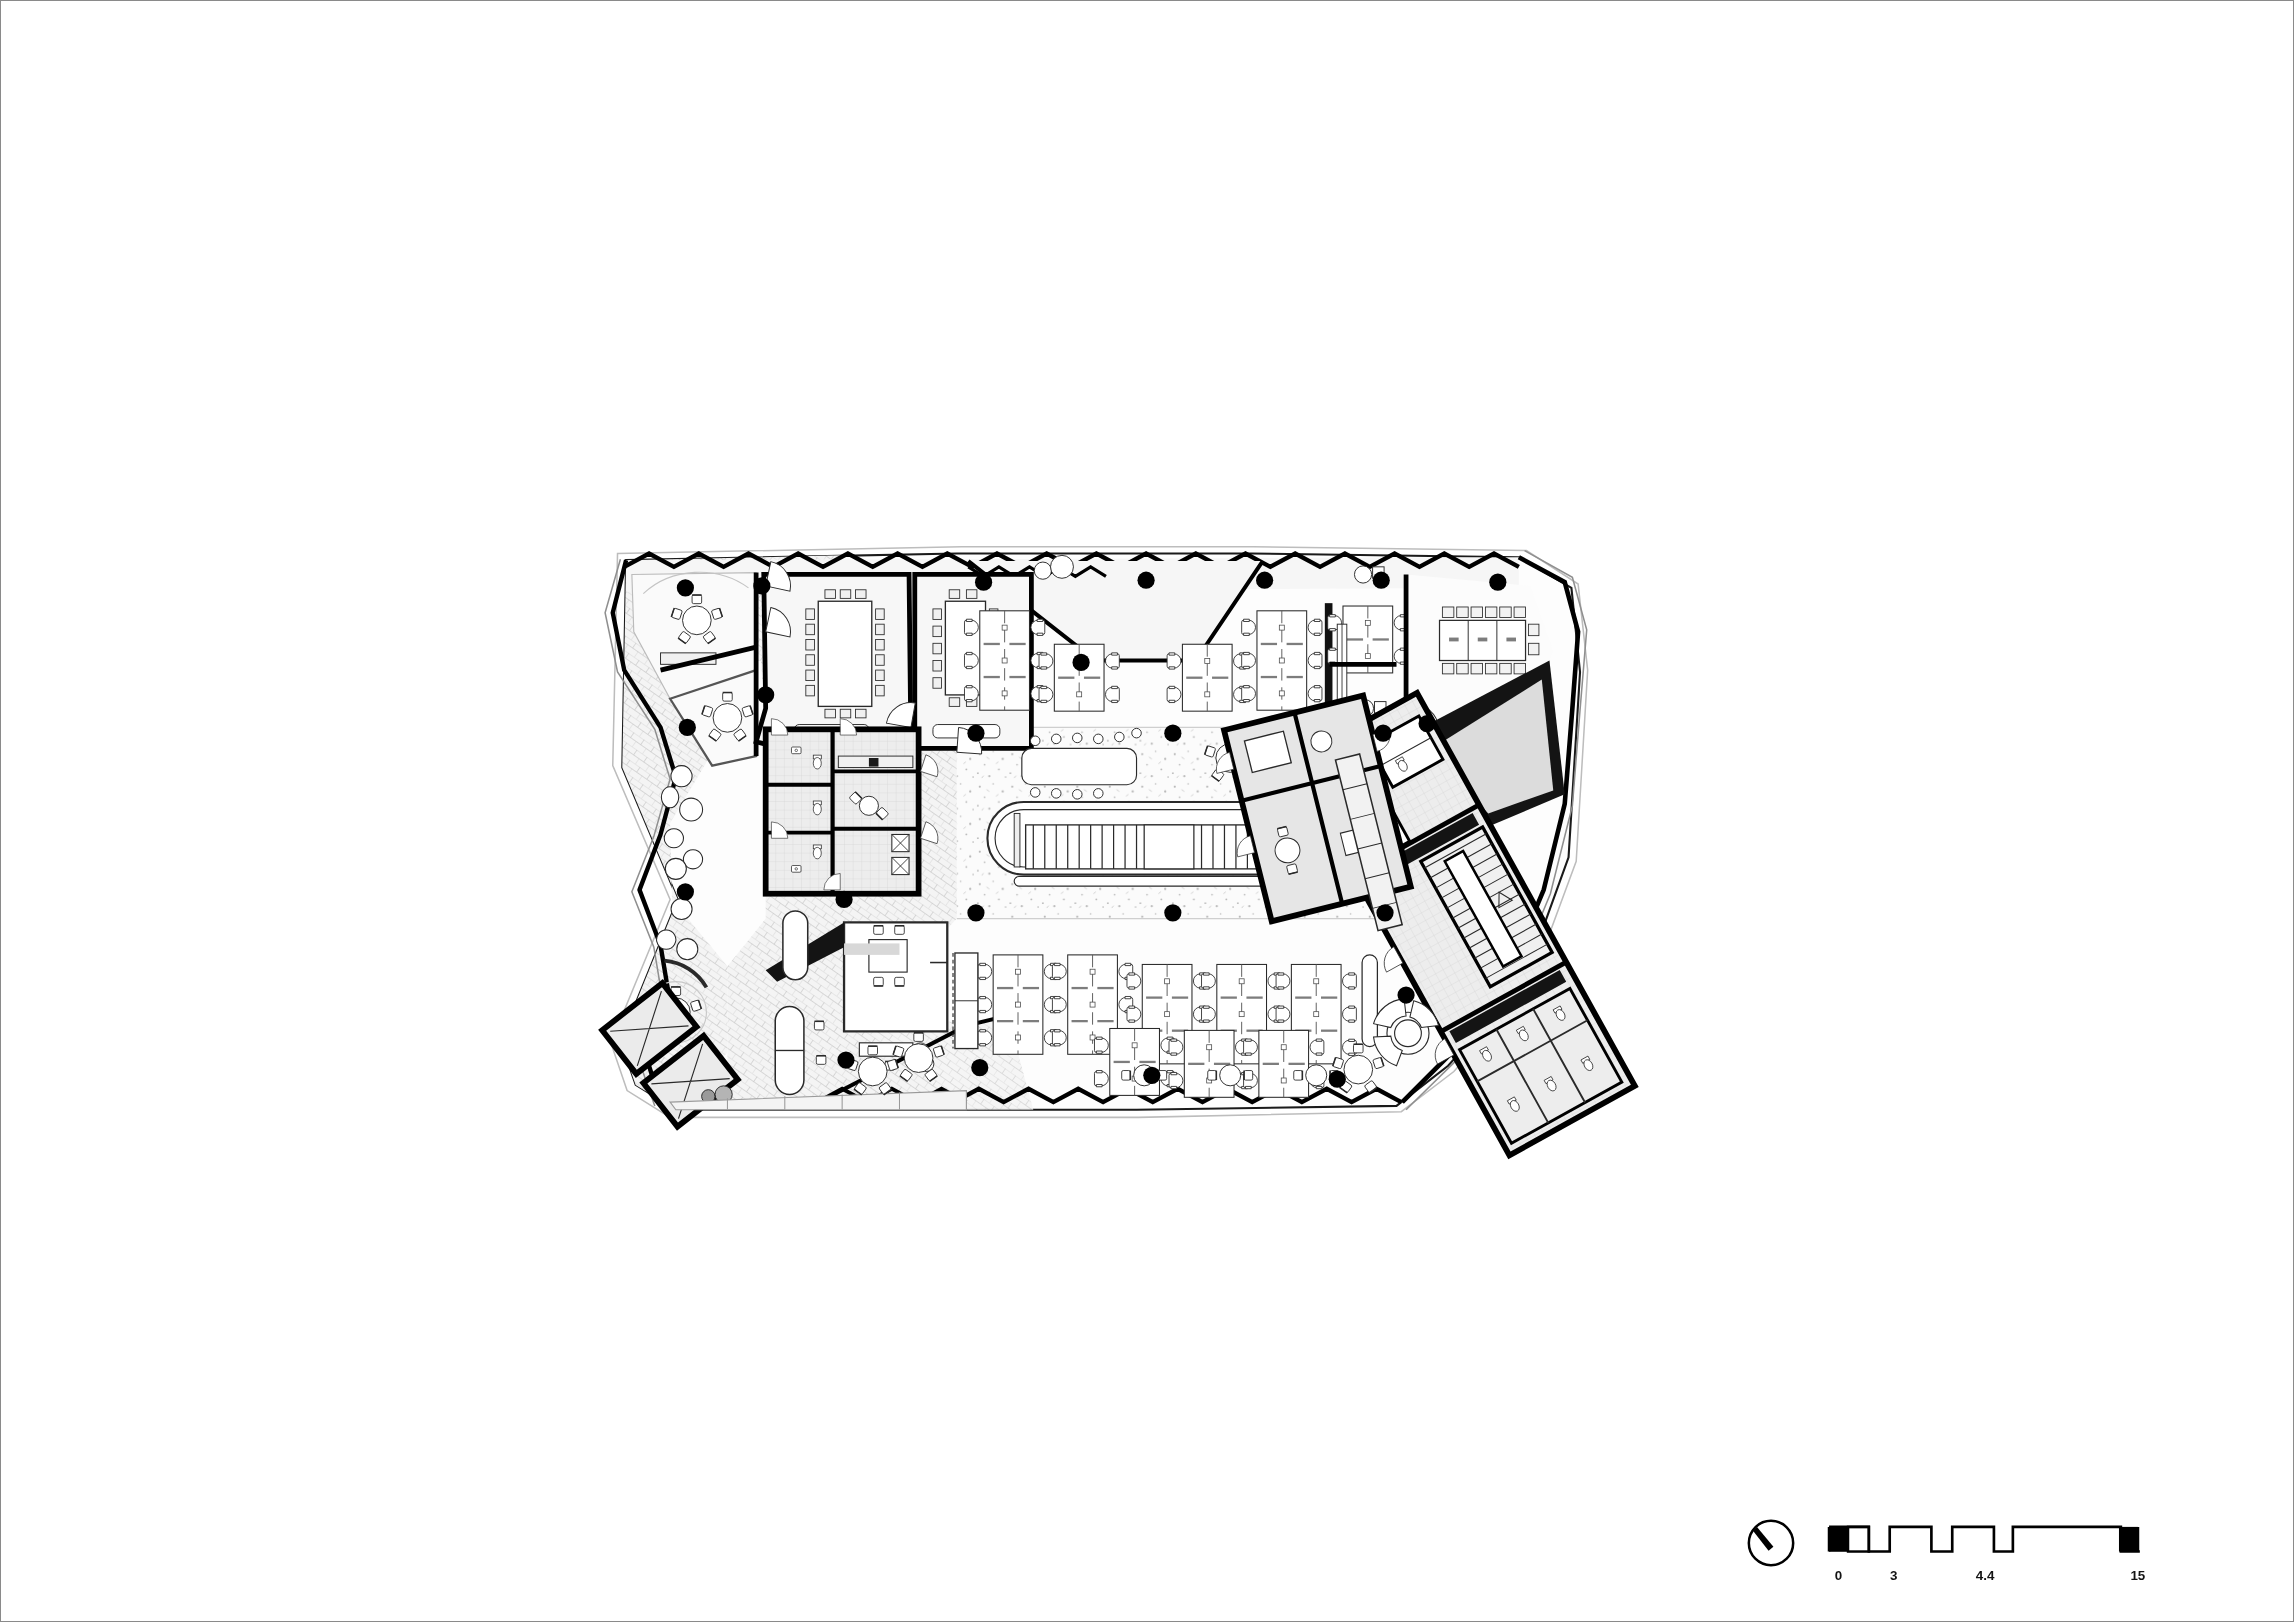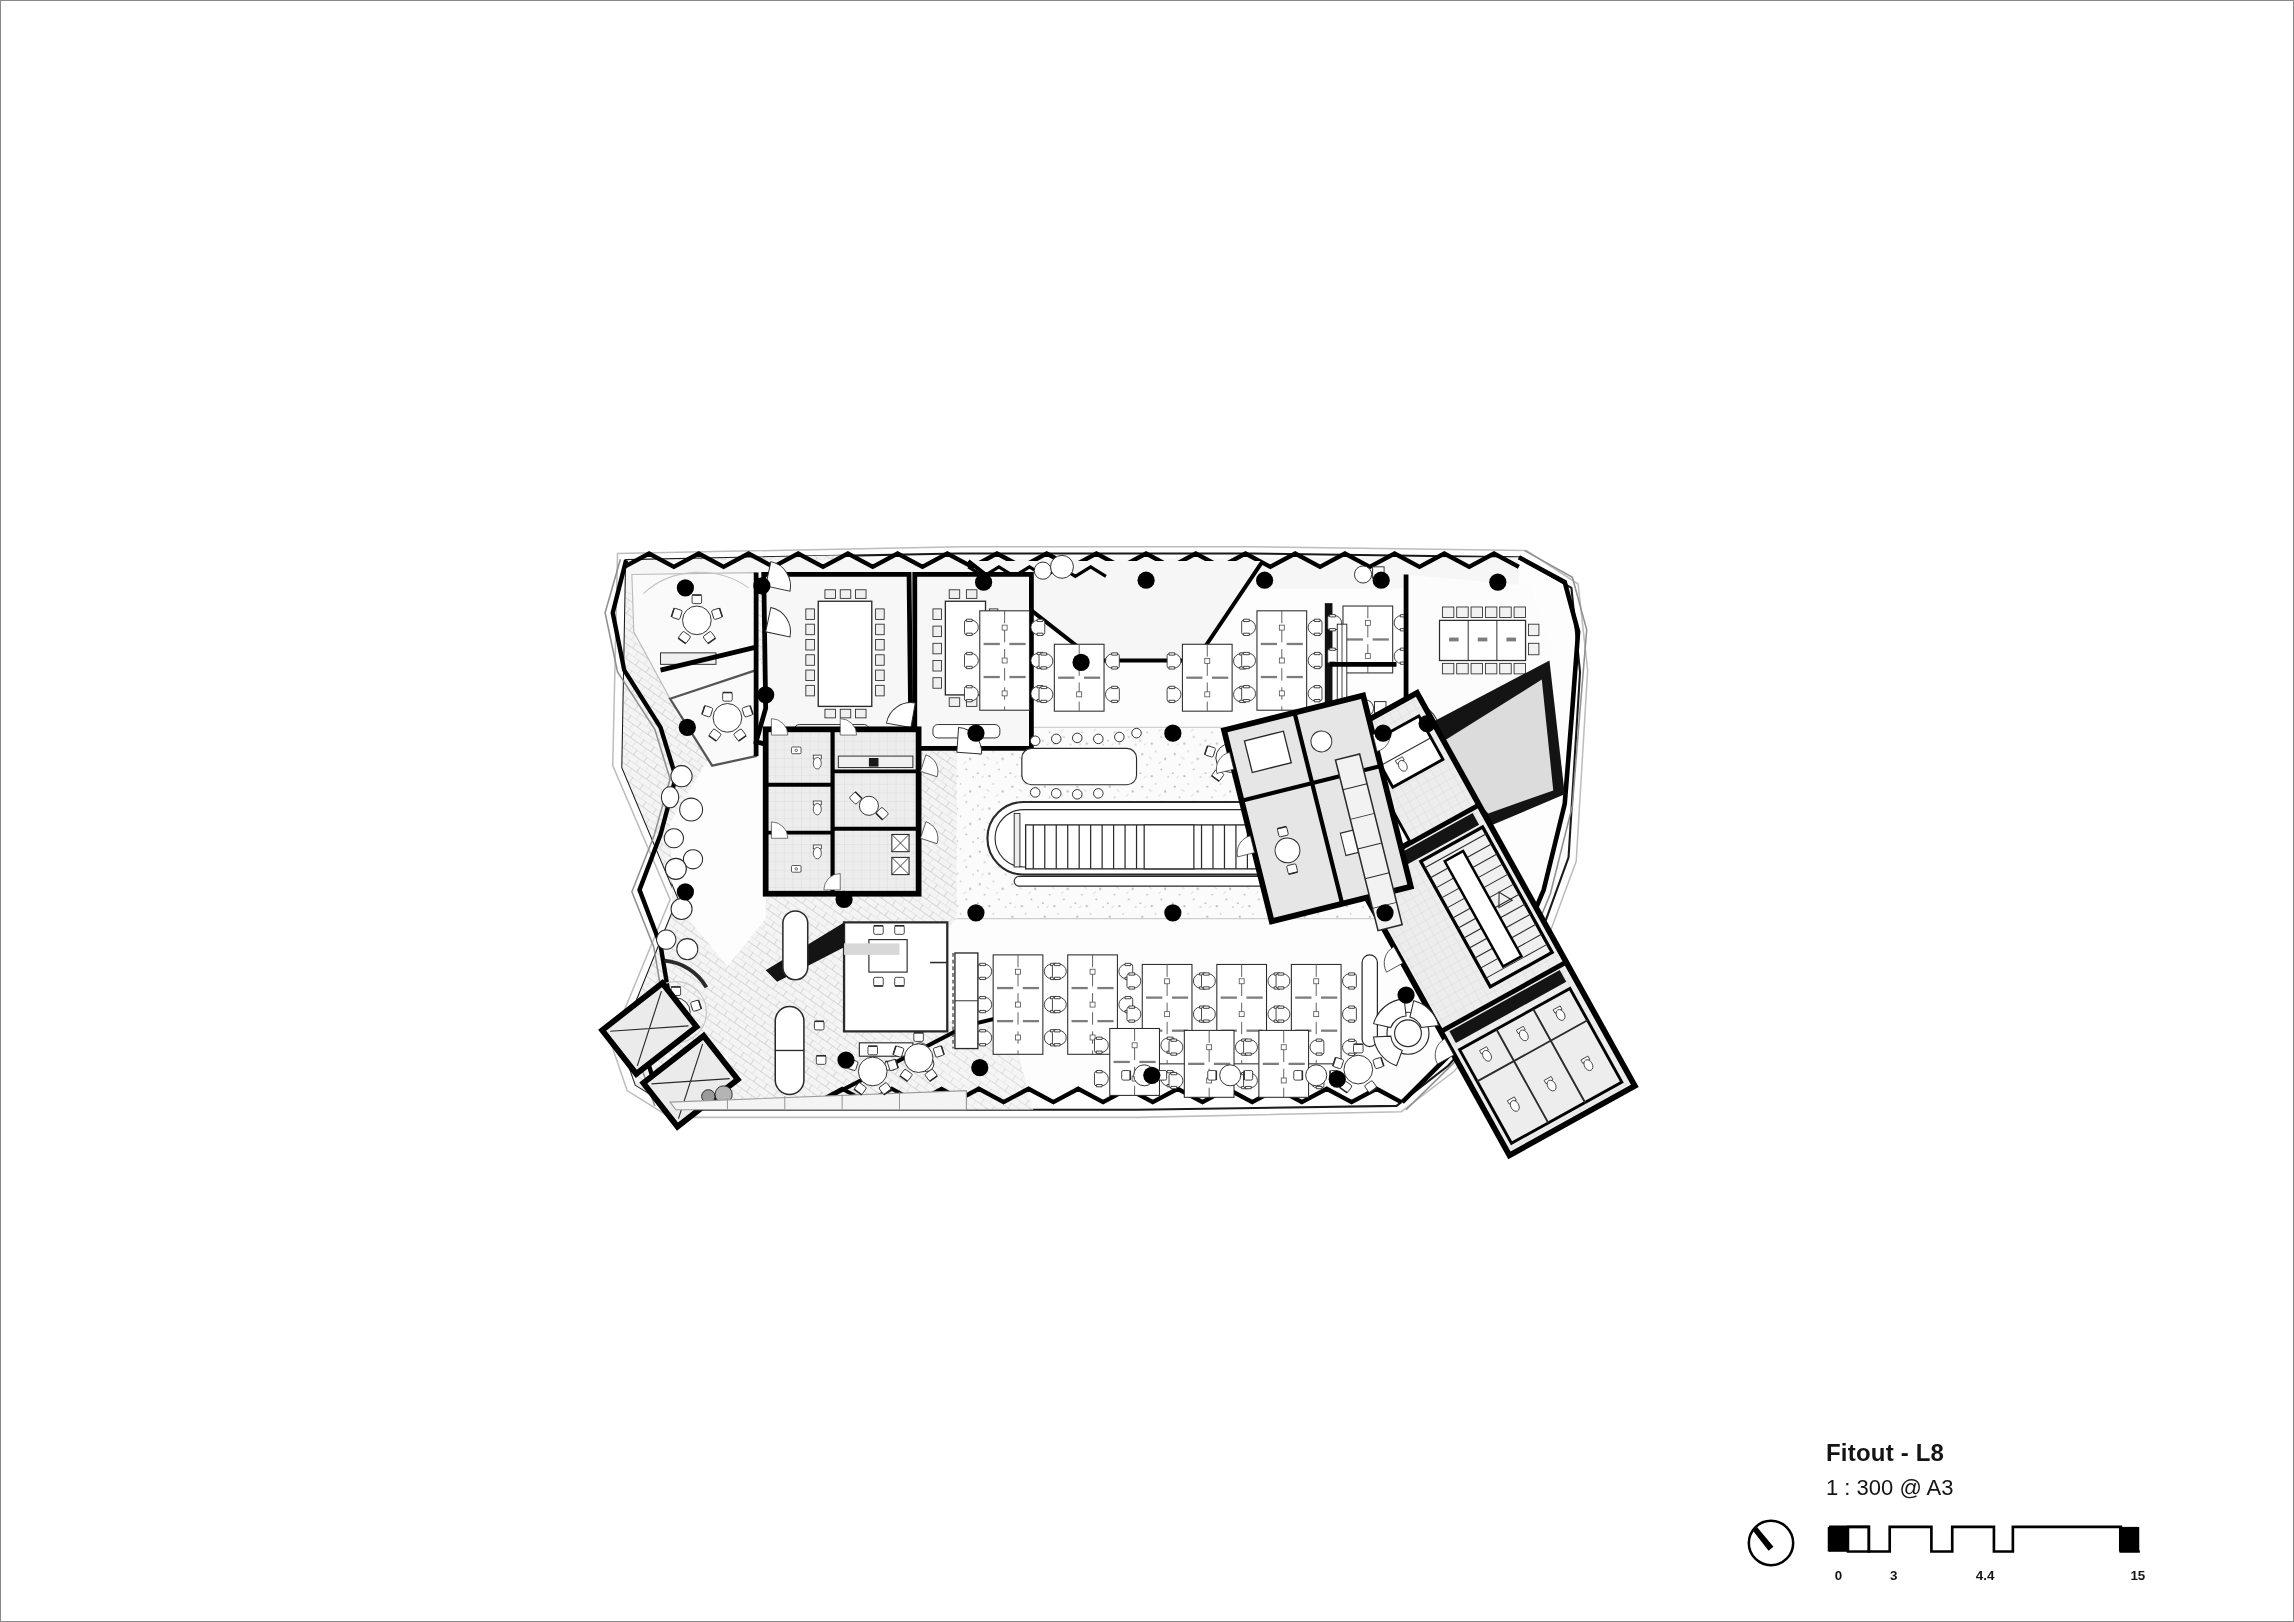"Fitout - L8" div { html: <div> <div>Fitout - L8</div> <div>1 : 300 @ A3</div> </div> -> none }
